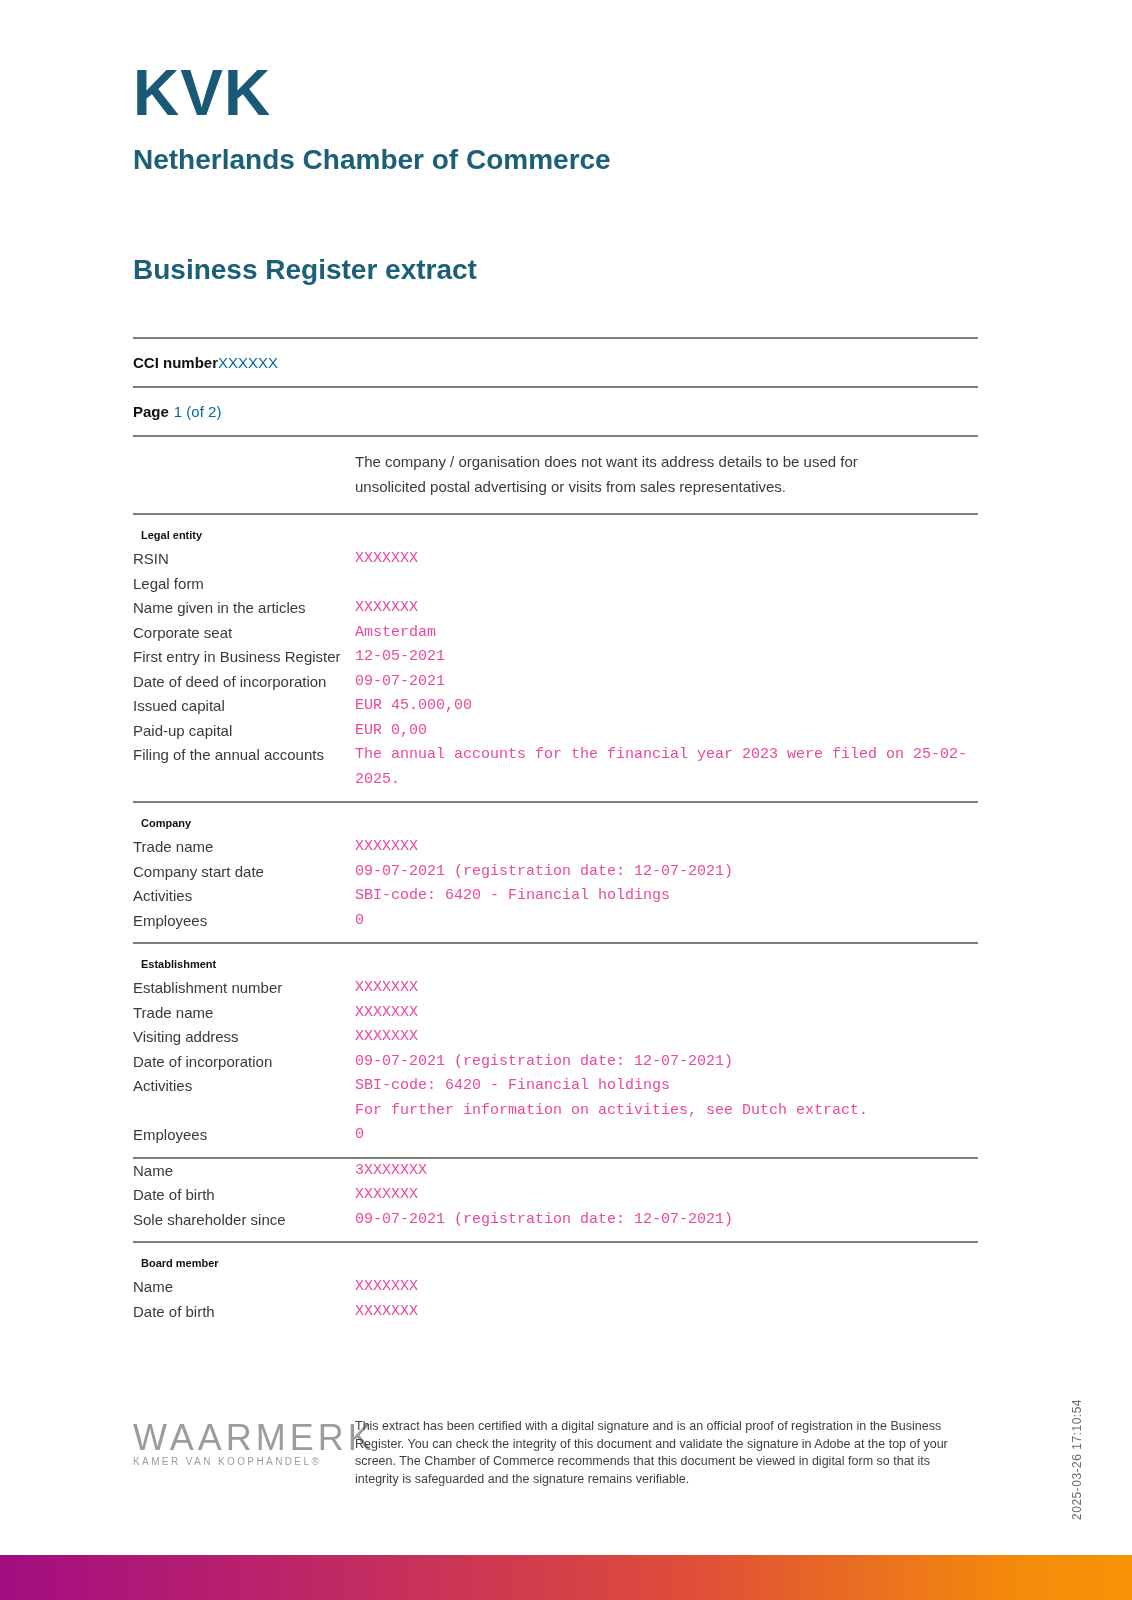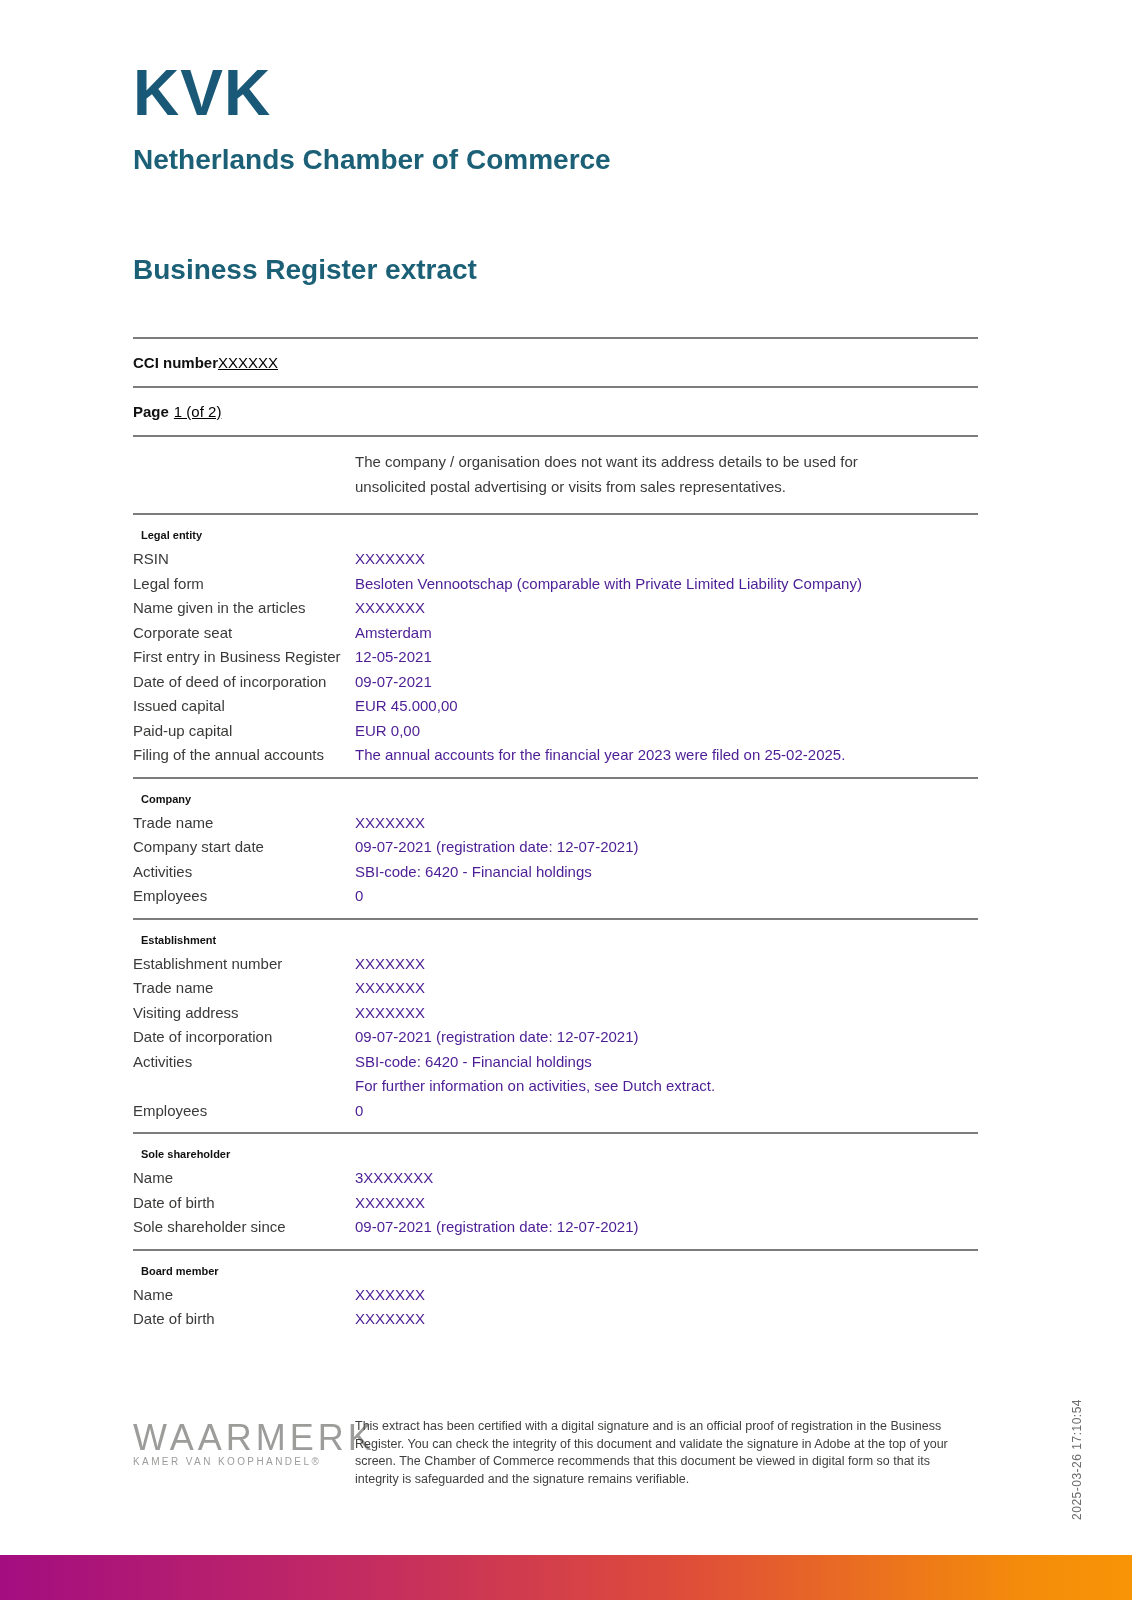"XXXXXX" .meta-row .val { color: #000000 -> #0369a1; text-decoration: underline -> none }
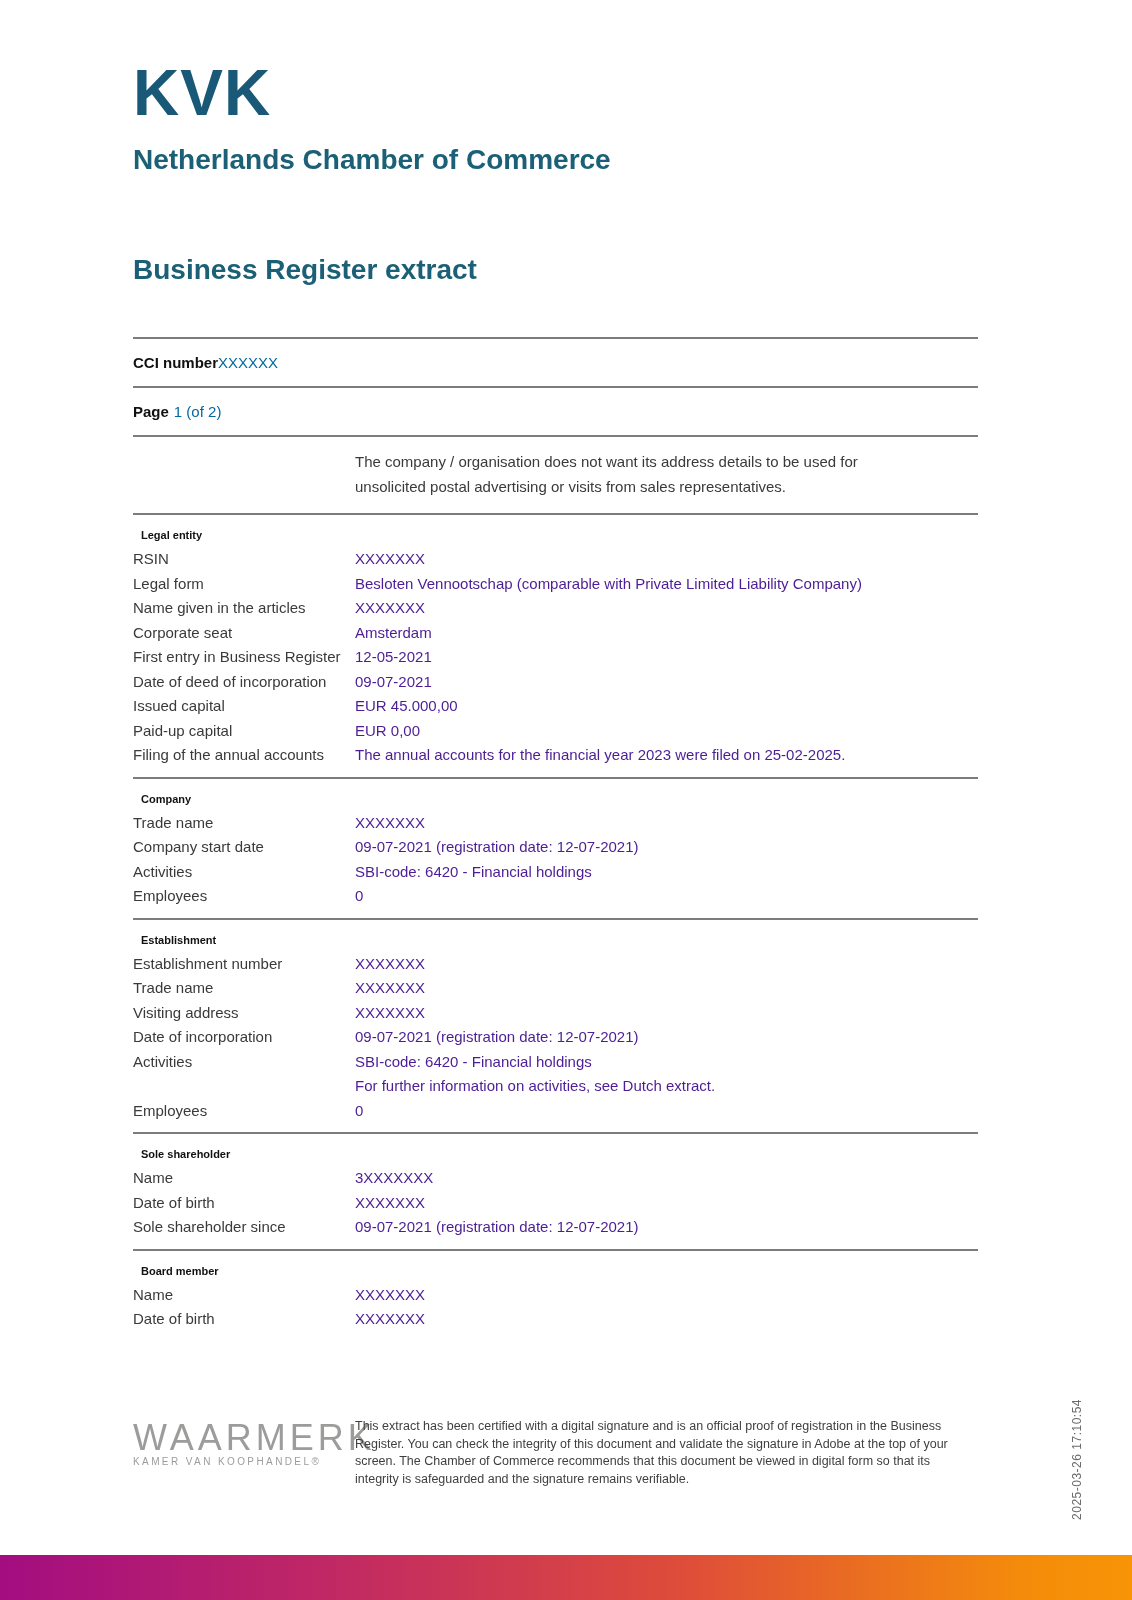"XXXXXXX" .row .value { color: #4c1d95 -> #ec4899; font-family: none -> Liberation Mono, monospace }
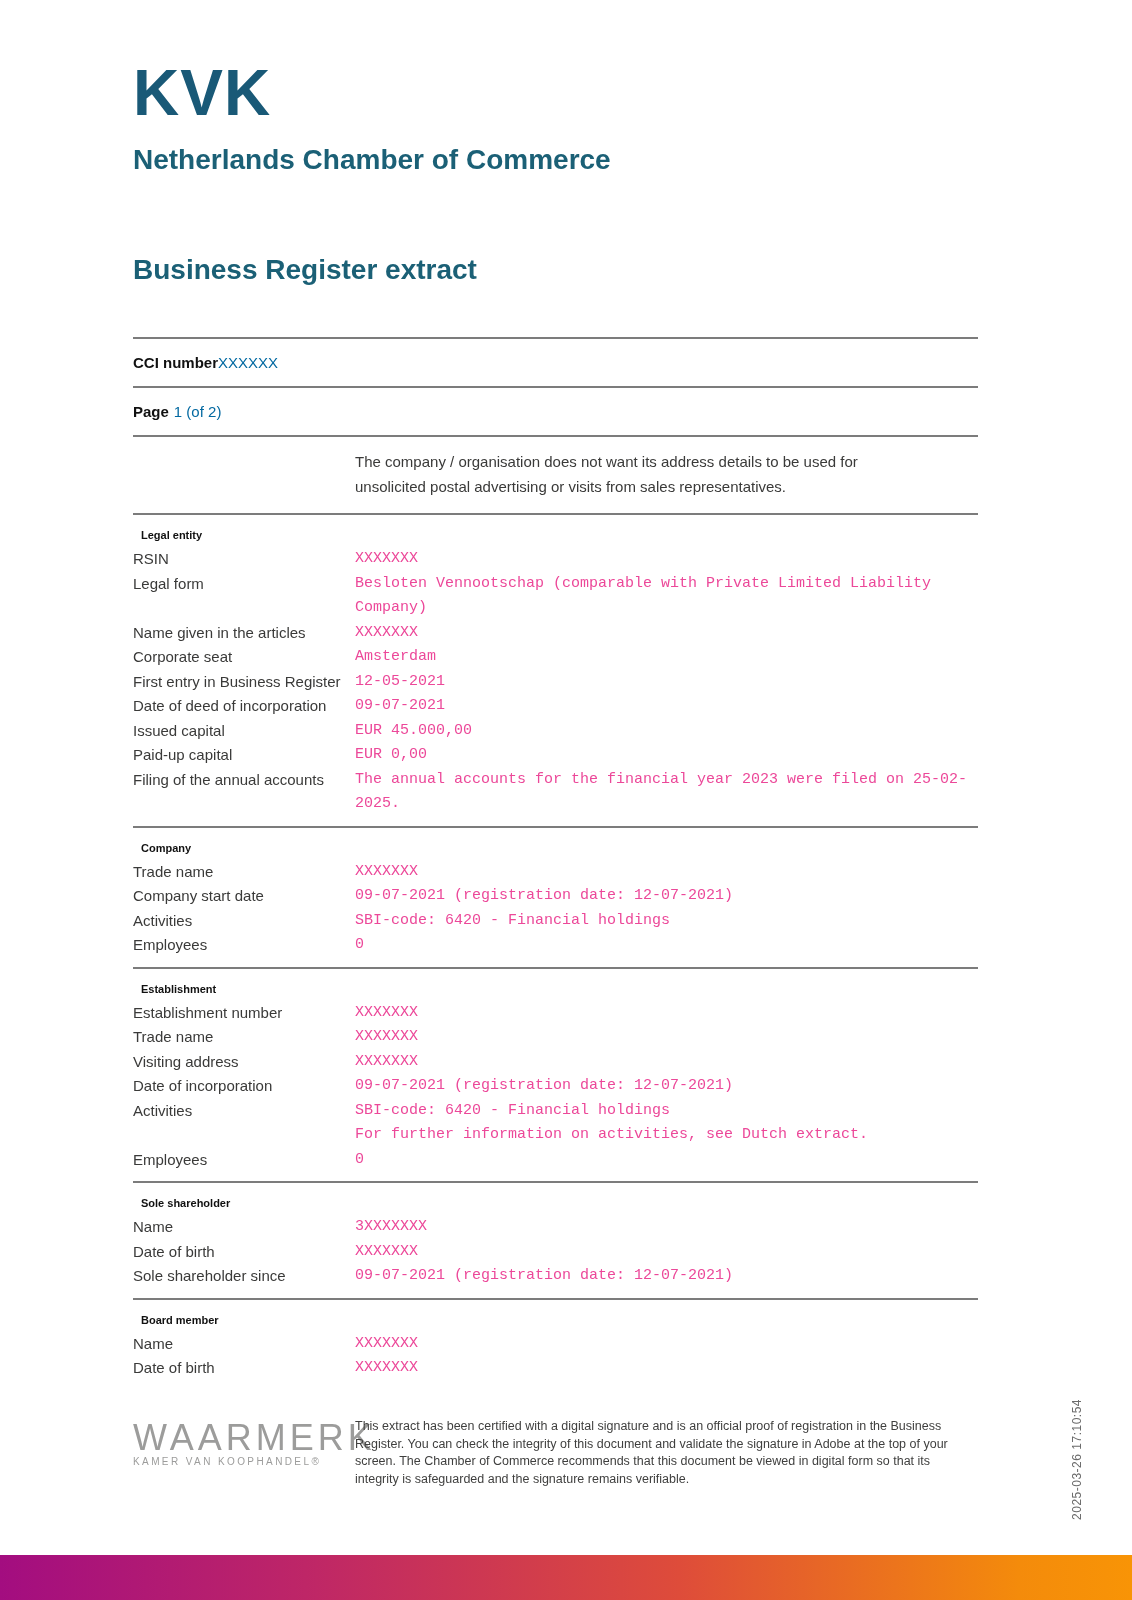"Besloten Vennootschap (comparable with" div.value { html: <div>Besloten Vennootschap (comparable with Private Limited Liability Company)</div> -> none }
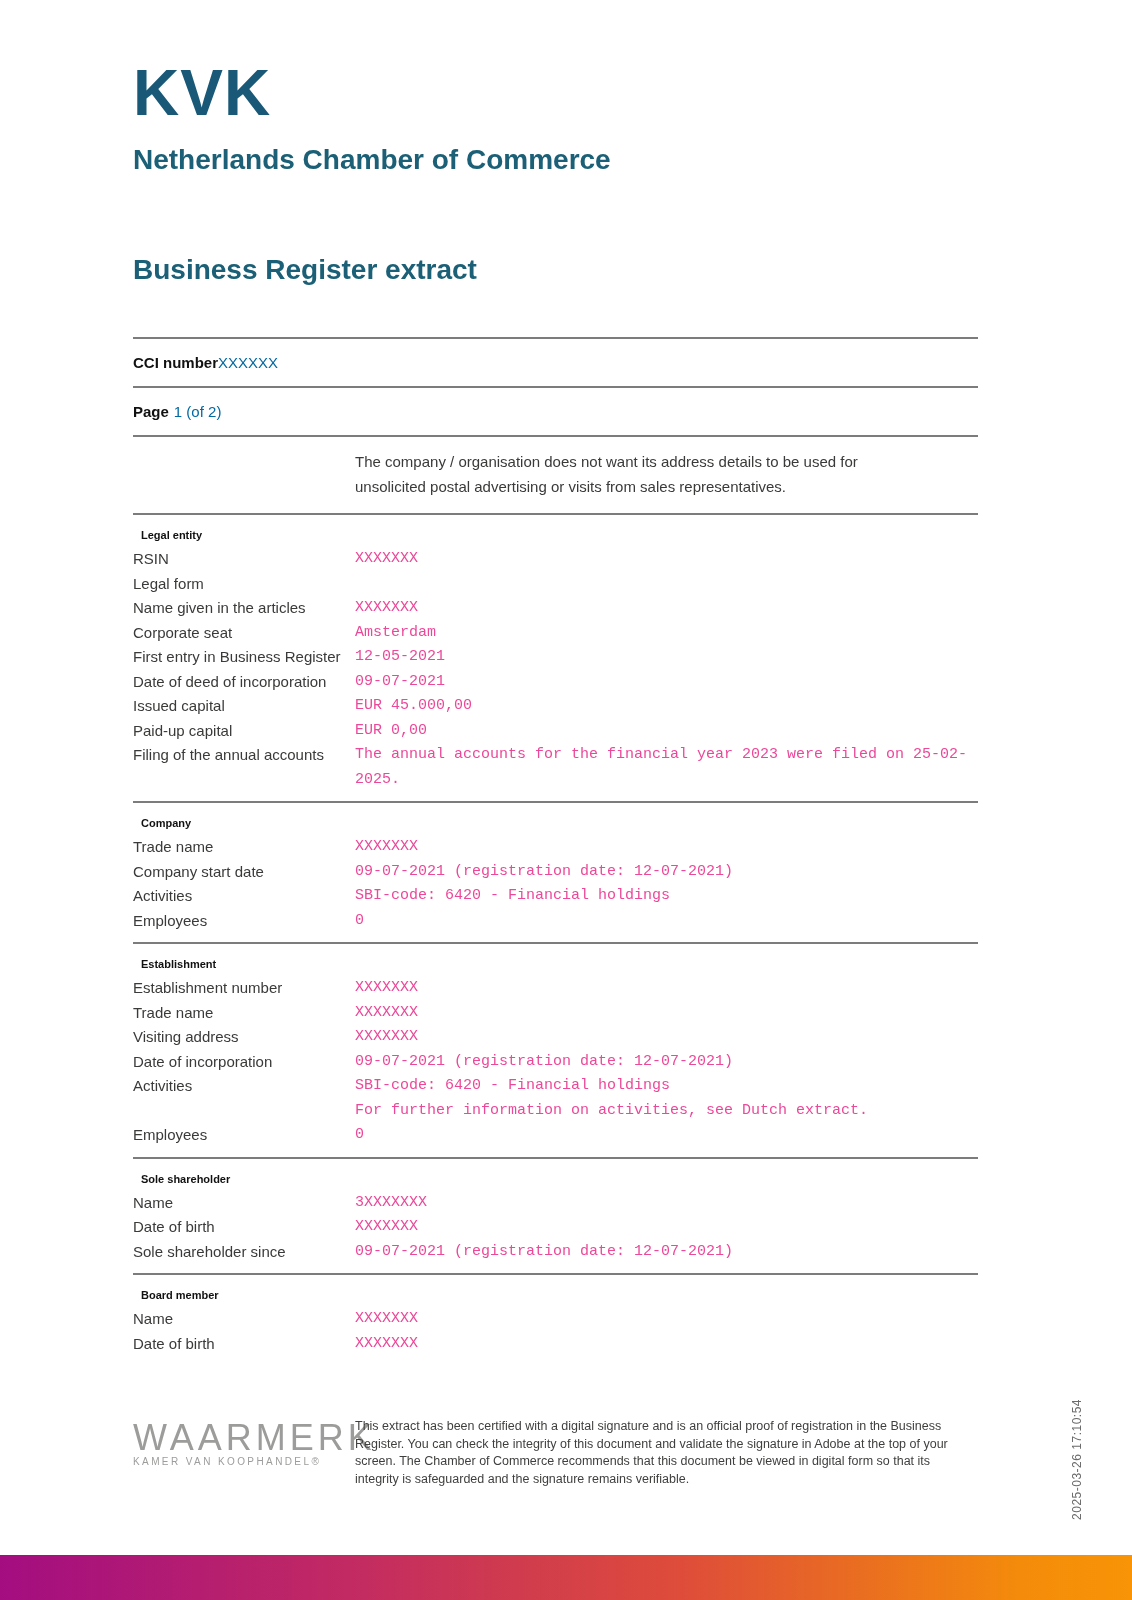"Sole shareholder" div.section-title { html: <div>Sole shareholder</div> -> none }
